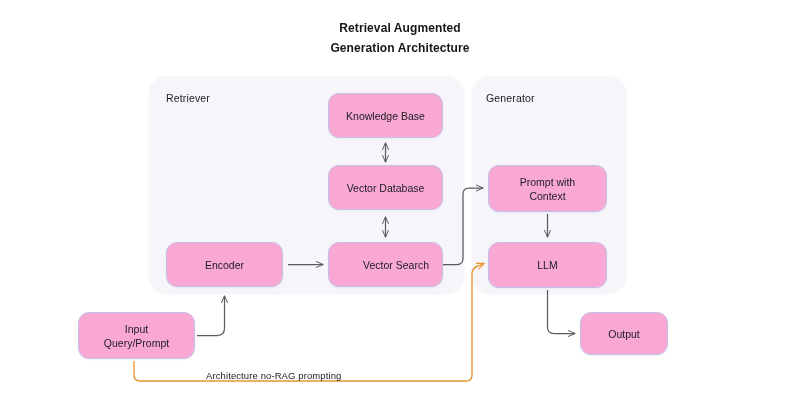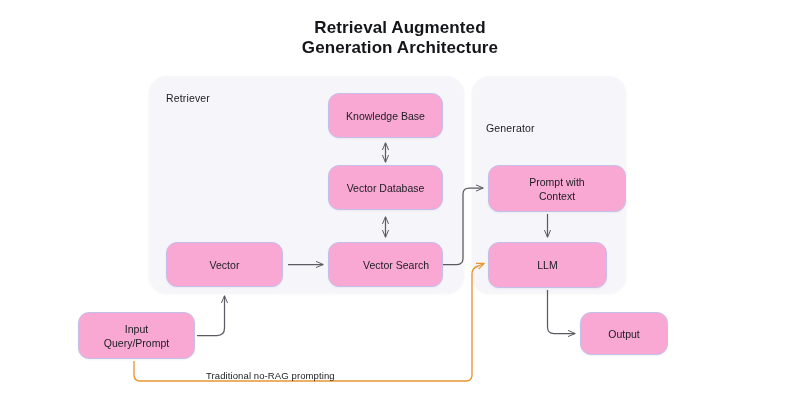"Retrieval Augmented" #diagram-title { font-size: 17px -> 12px }
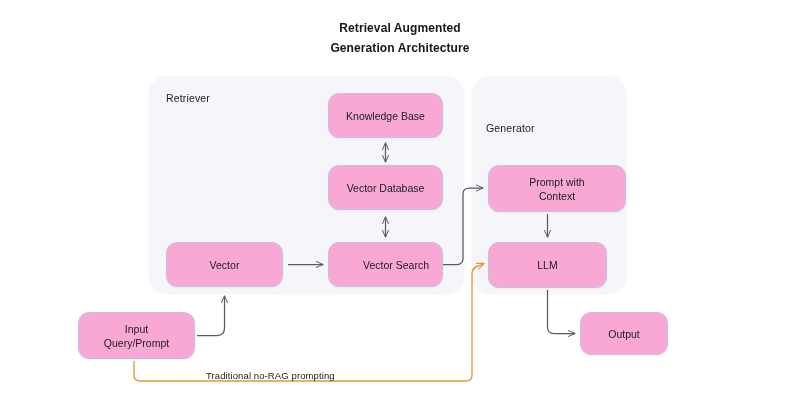"Generator" div.group-label { margin-top: 30px -> none }
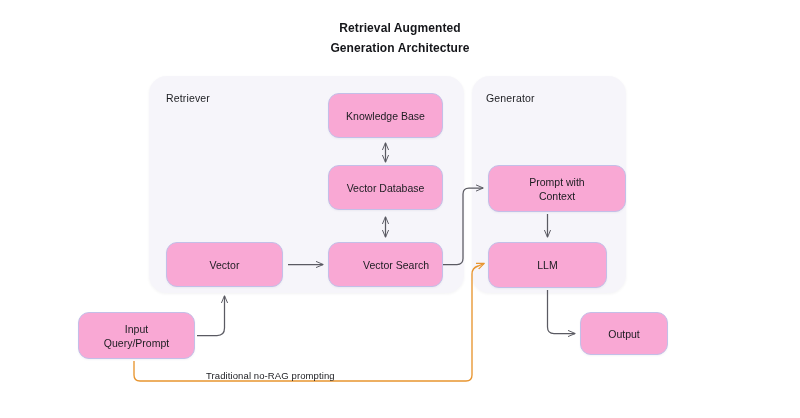"Prompt with" div.node { width: 138px -> 119px }
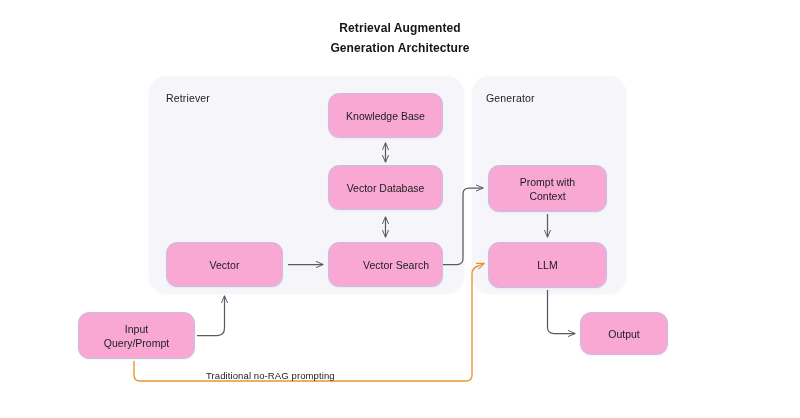"Vector" div.node { text: Vector -> Encoder }
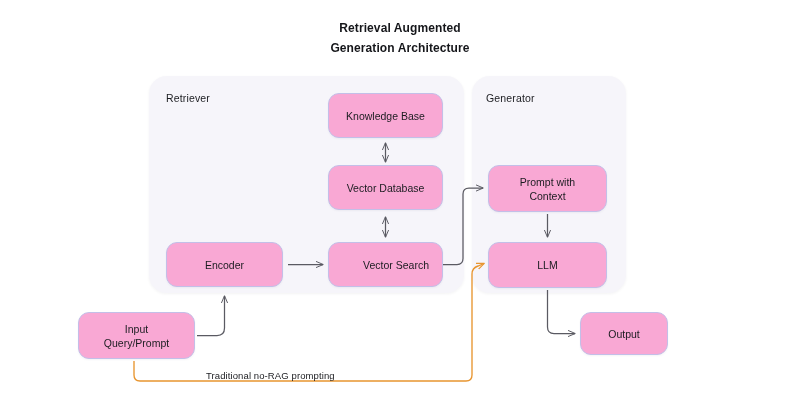"Traditional no-RAG prompting" div { text: Traditional -> Architecture }
